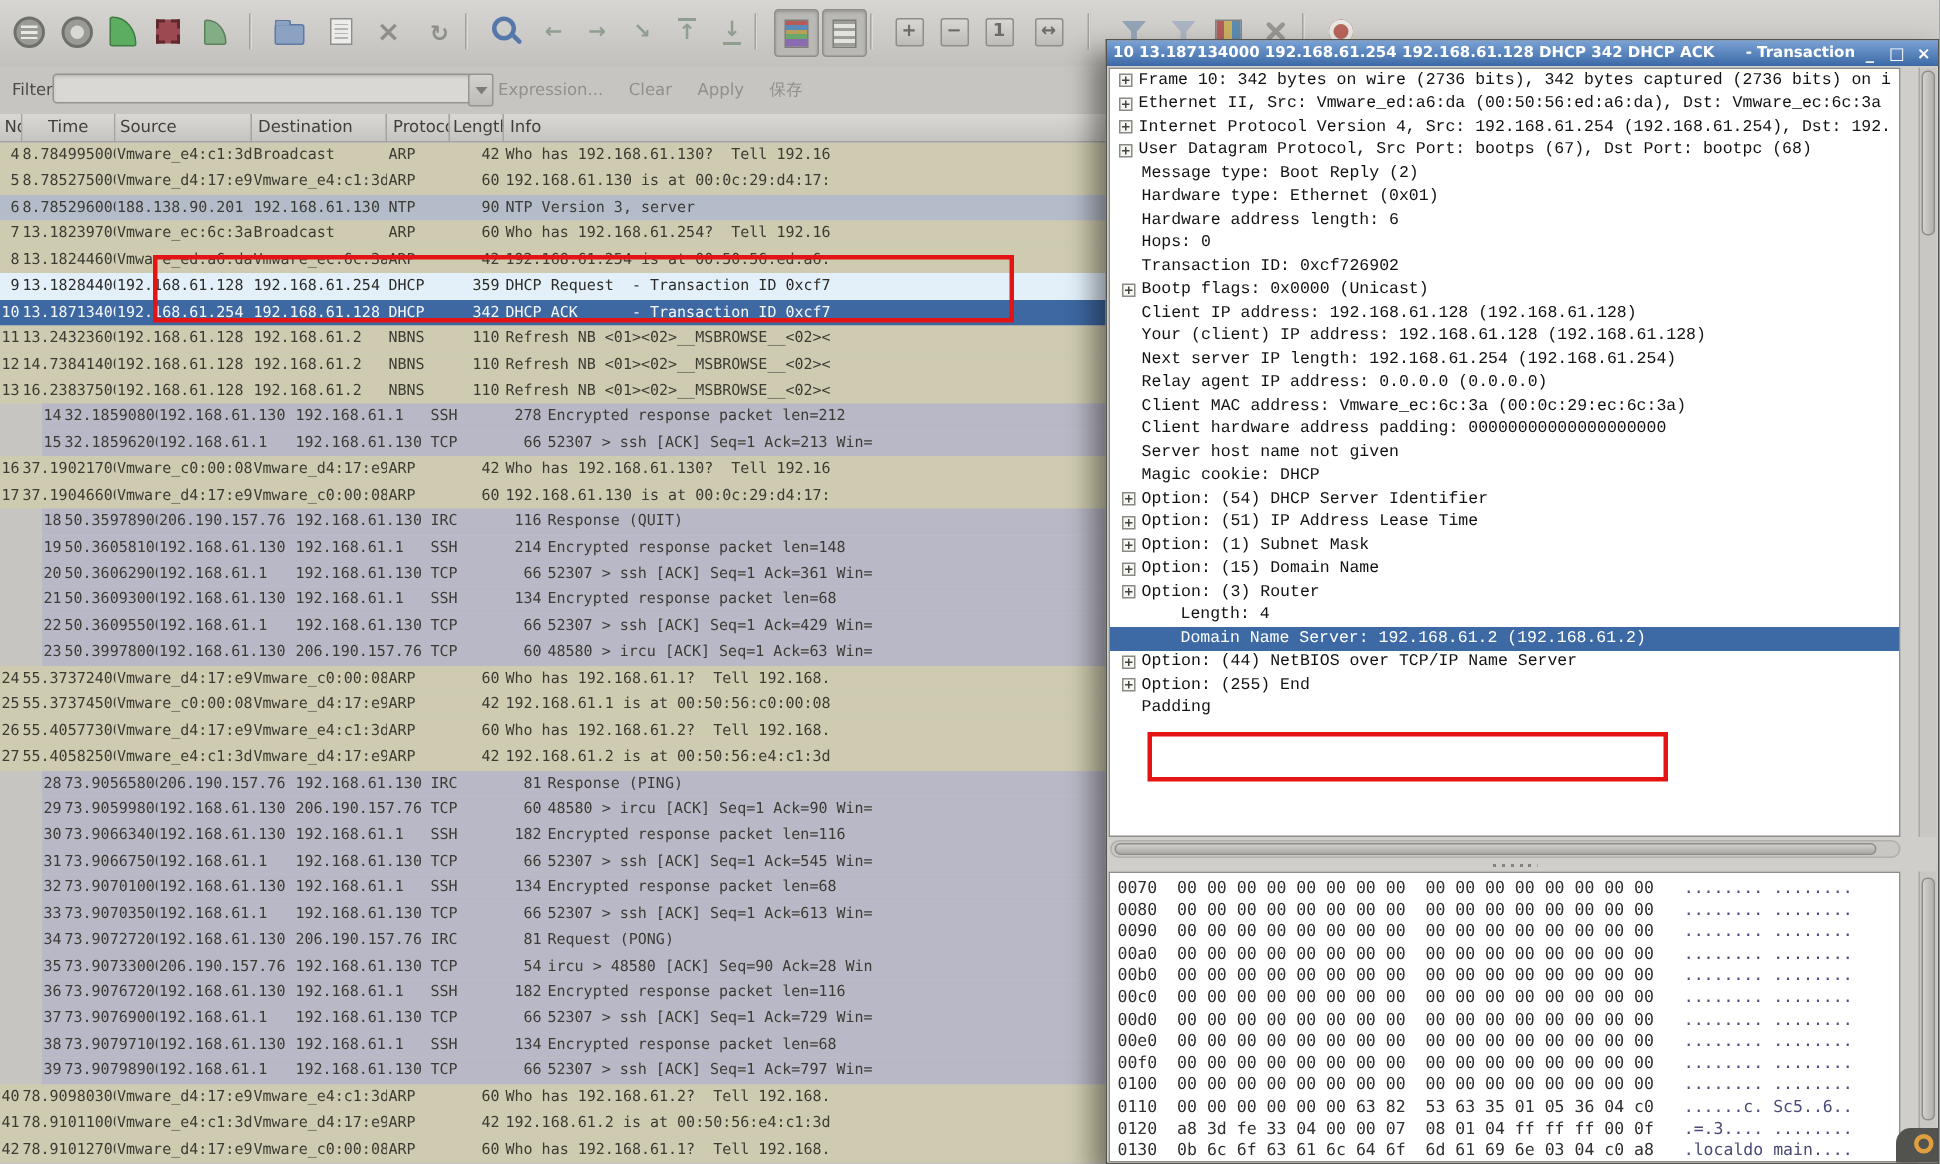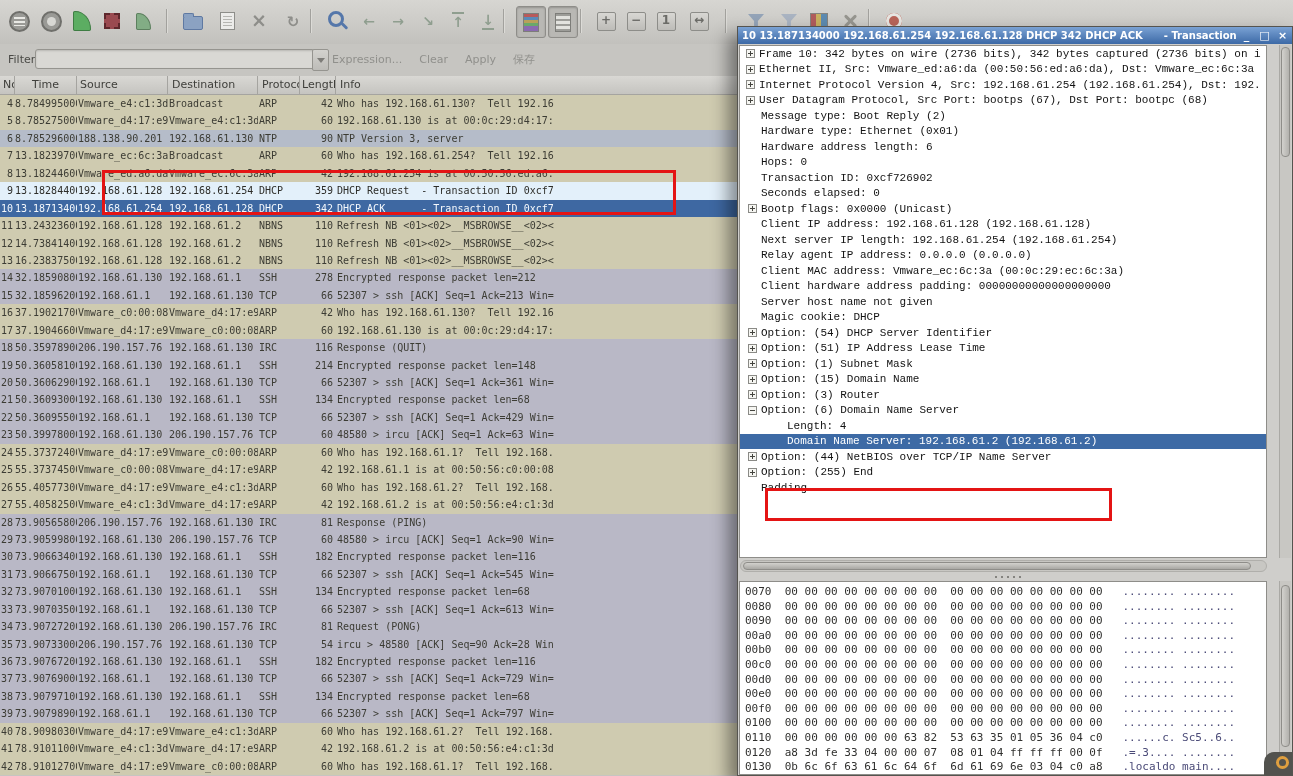"Seconds elapsed: 0" div.tline { html: <div><span></span><span>Seconds elapsed: 0</span></div> -> none }
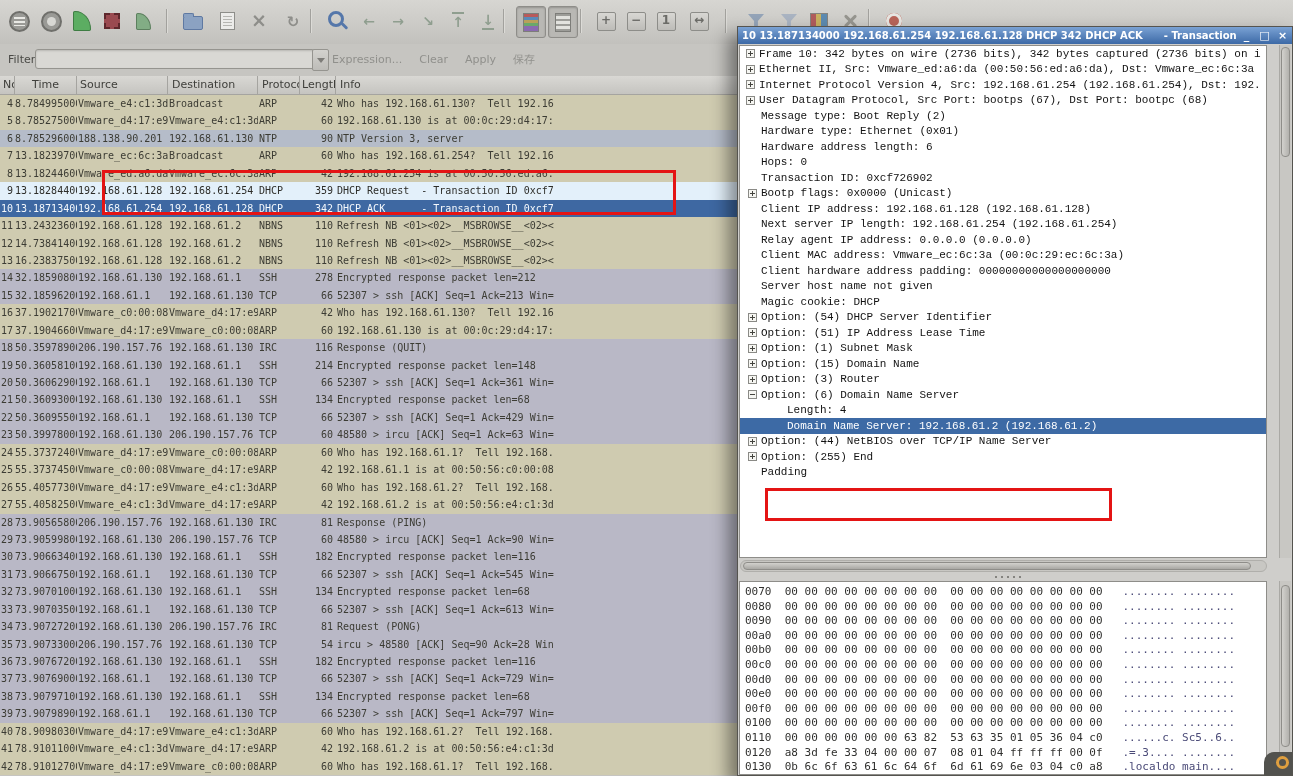"Your (client) IP address: 192.168.61.128" div.tline { html: none -> <div><span></span><span>Your (client) IP address: 192.168.61.128 (192.168.61.128)</span></div> }
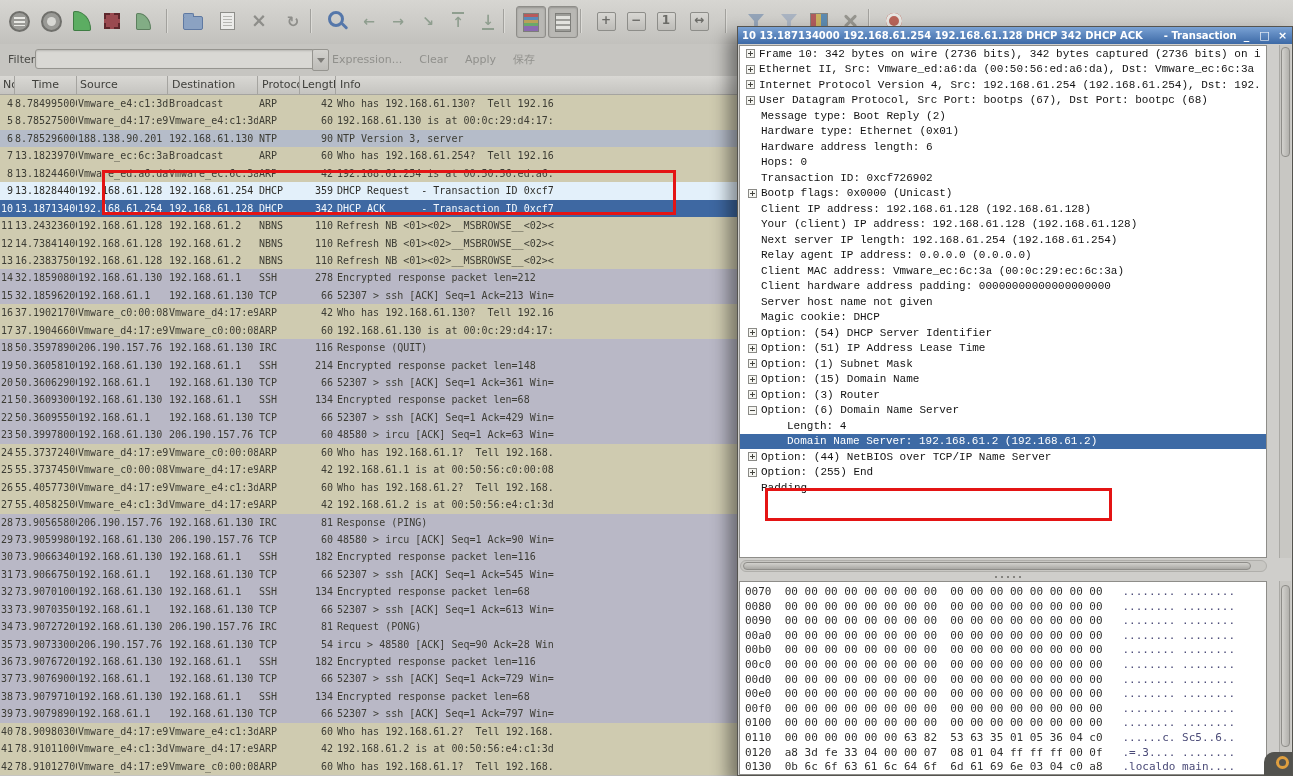"14" .r-lav { margin-left: none -> 28px }
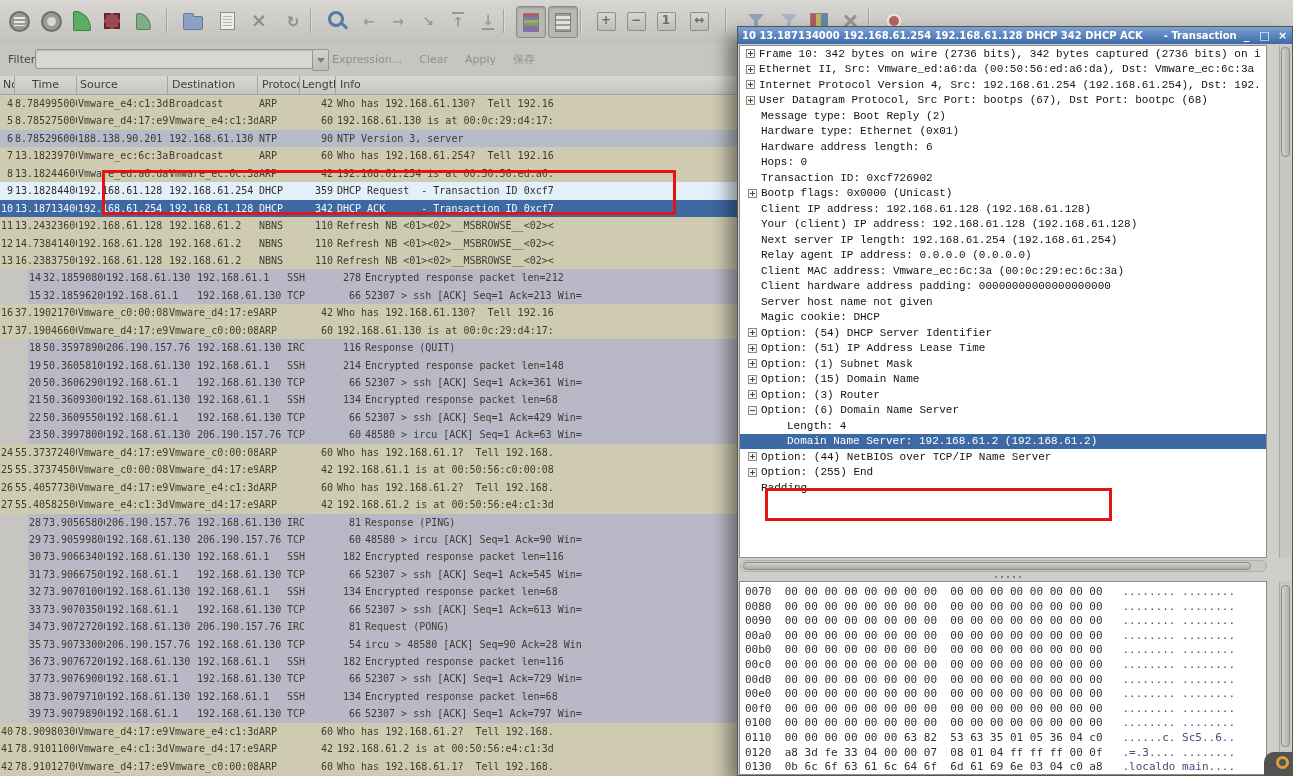"Option: (6) Domain Name Server" div.tline { html: <div><span></span><span>Option: (6) Domain Name Server</span></div> -> none }
